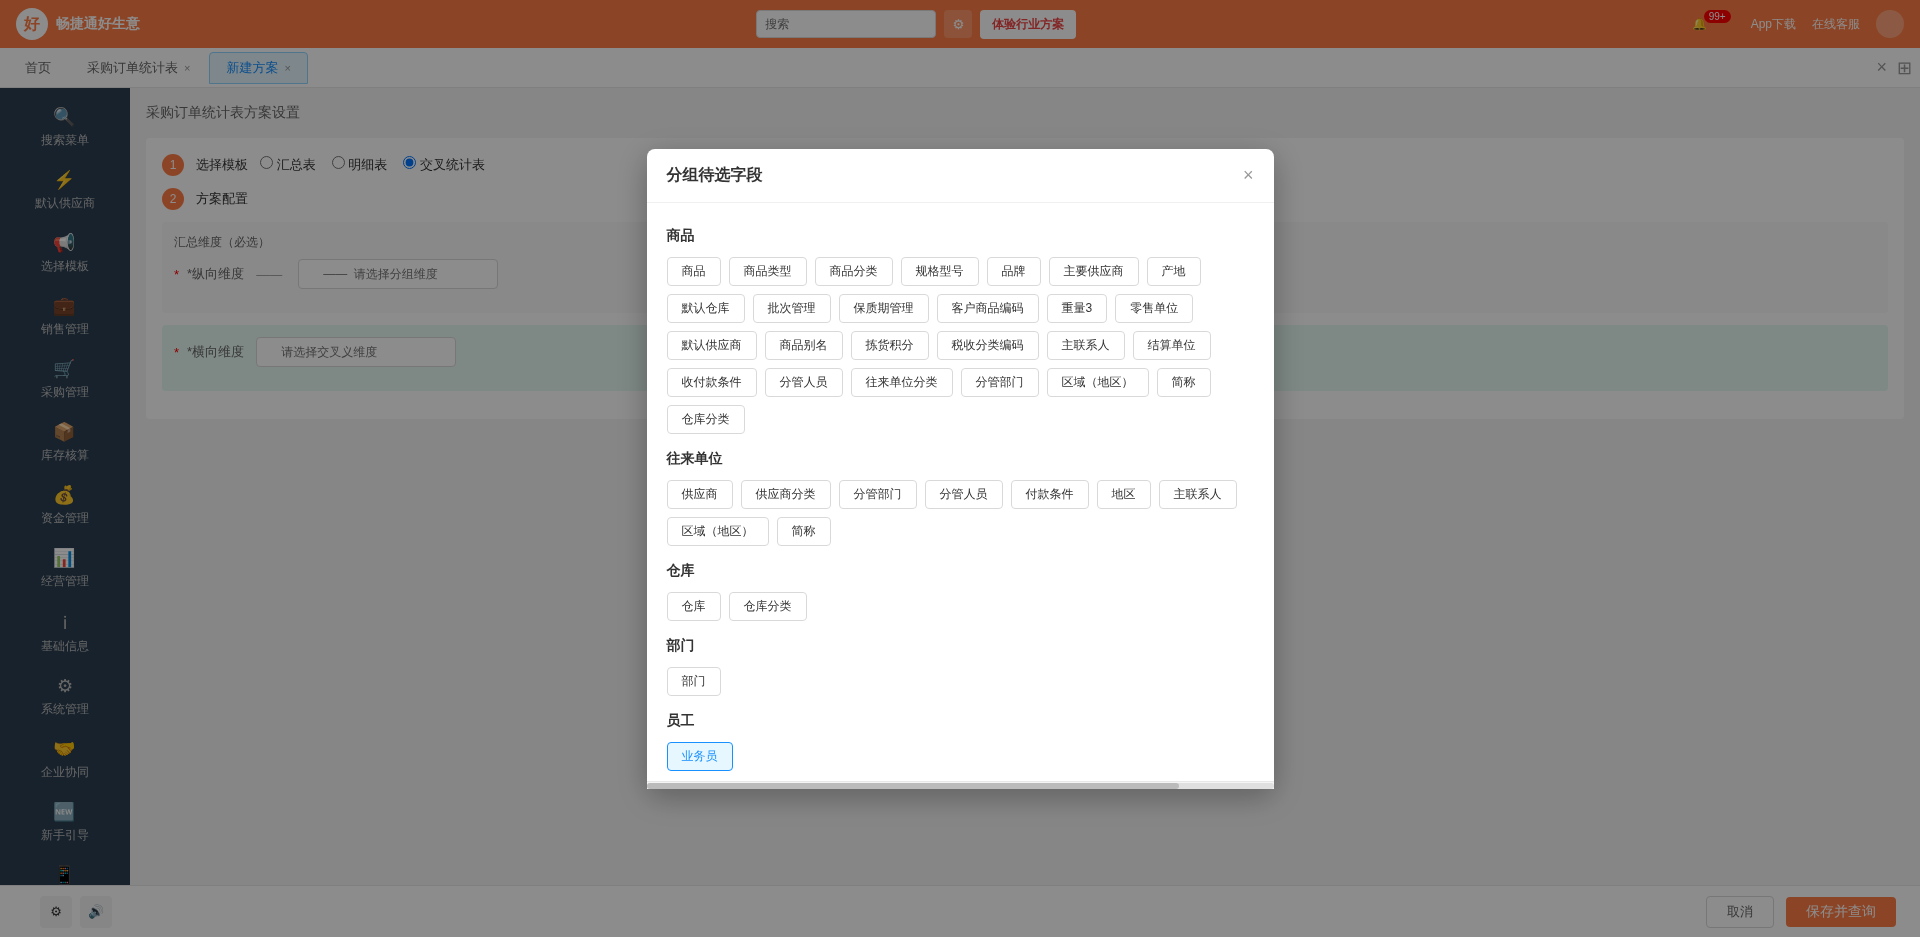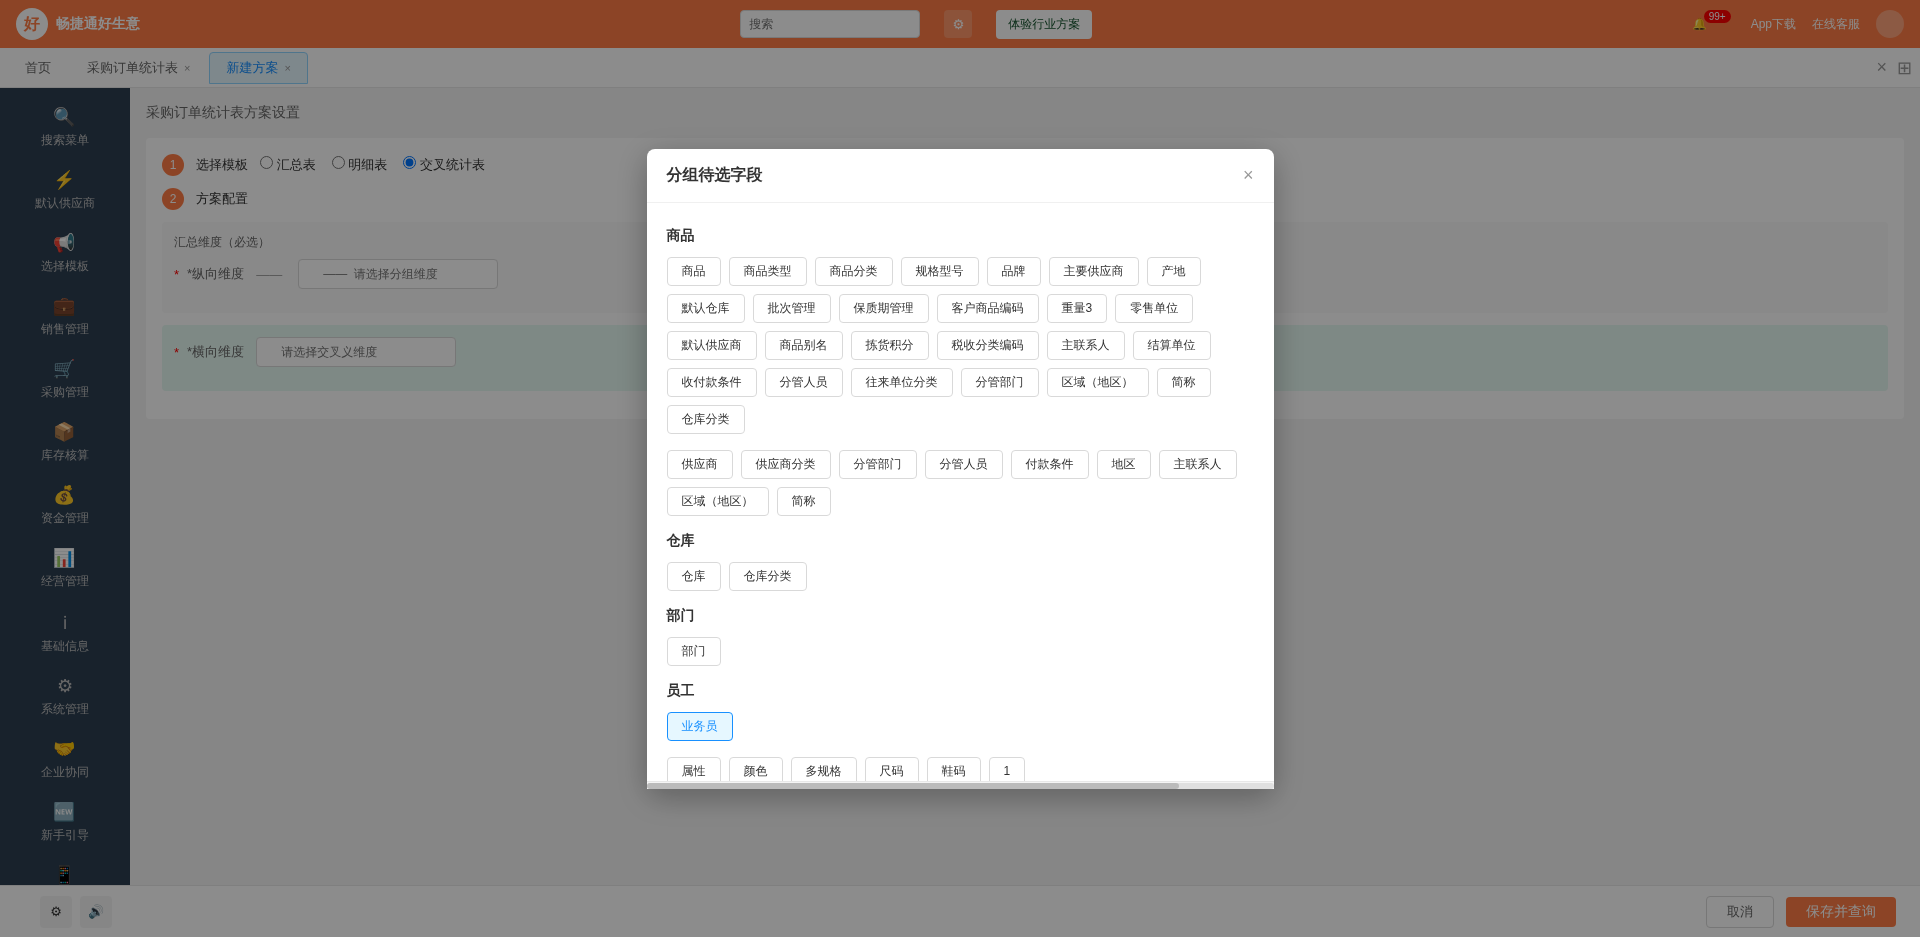"搜索" .header-center { gap: 24px -> 8px }
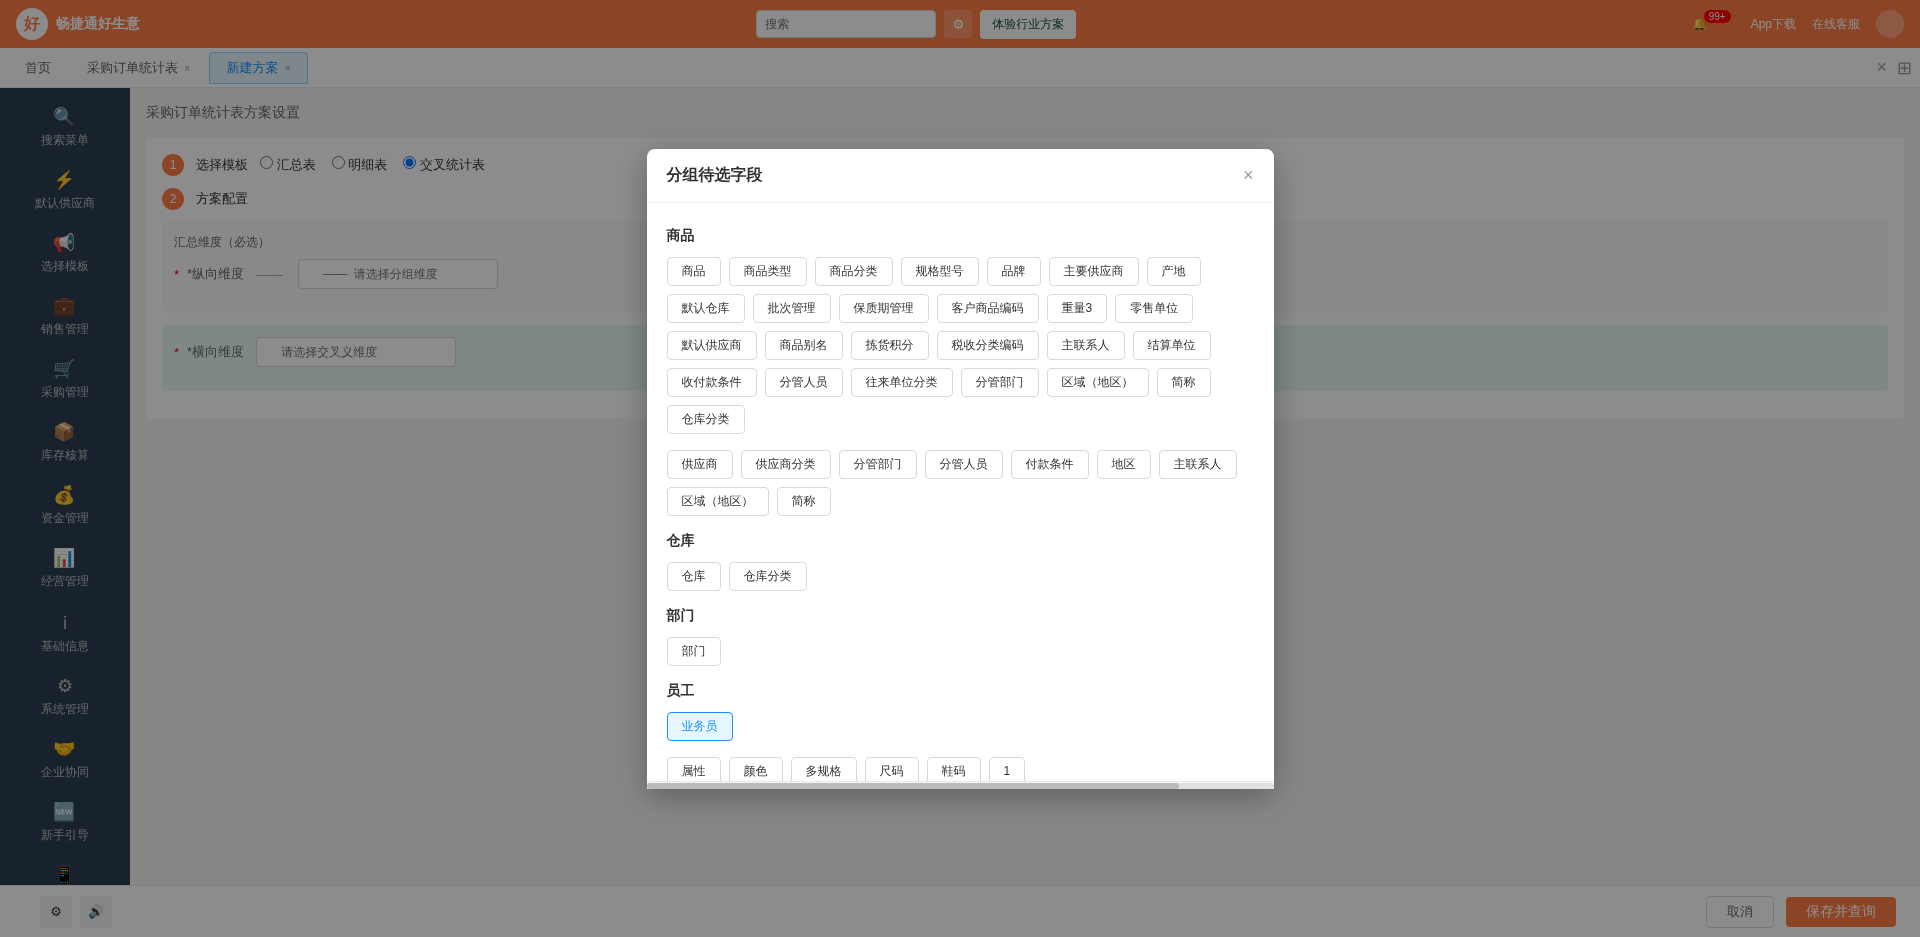"体验行业方案" .experience-btn { color: #14532d -> #ef4444; font-weight: normal -> bold }
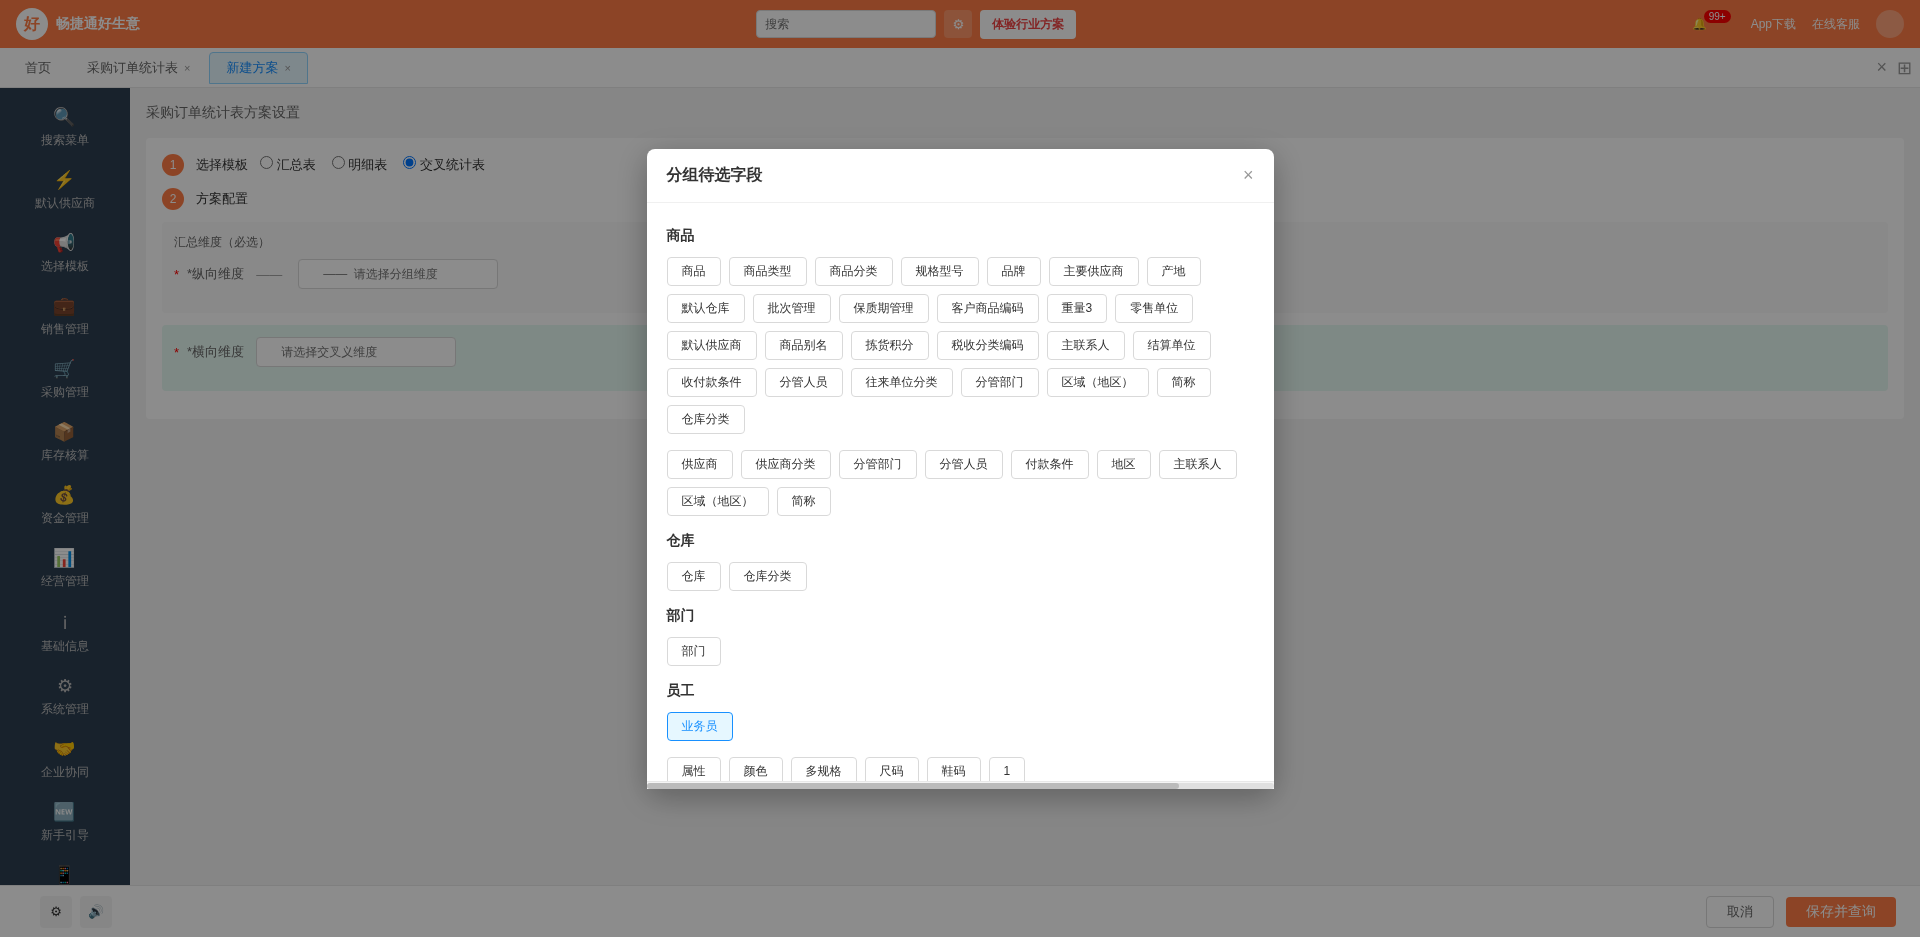"往来单位" div.section-title { html: none -> <div>往来单位</div> }
